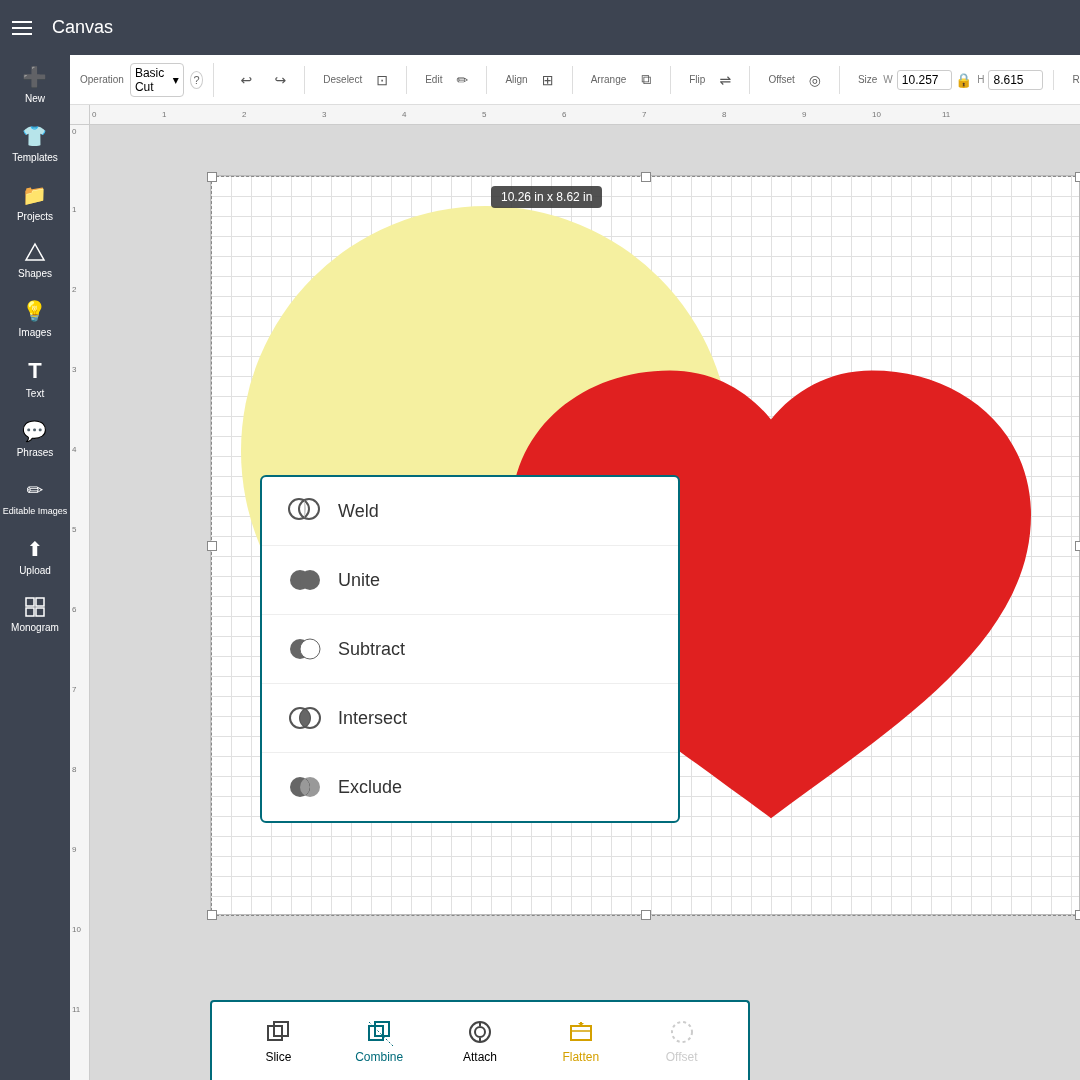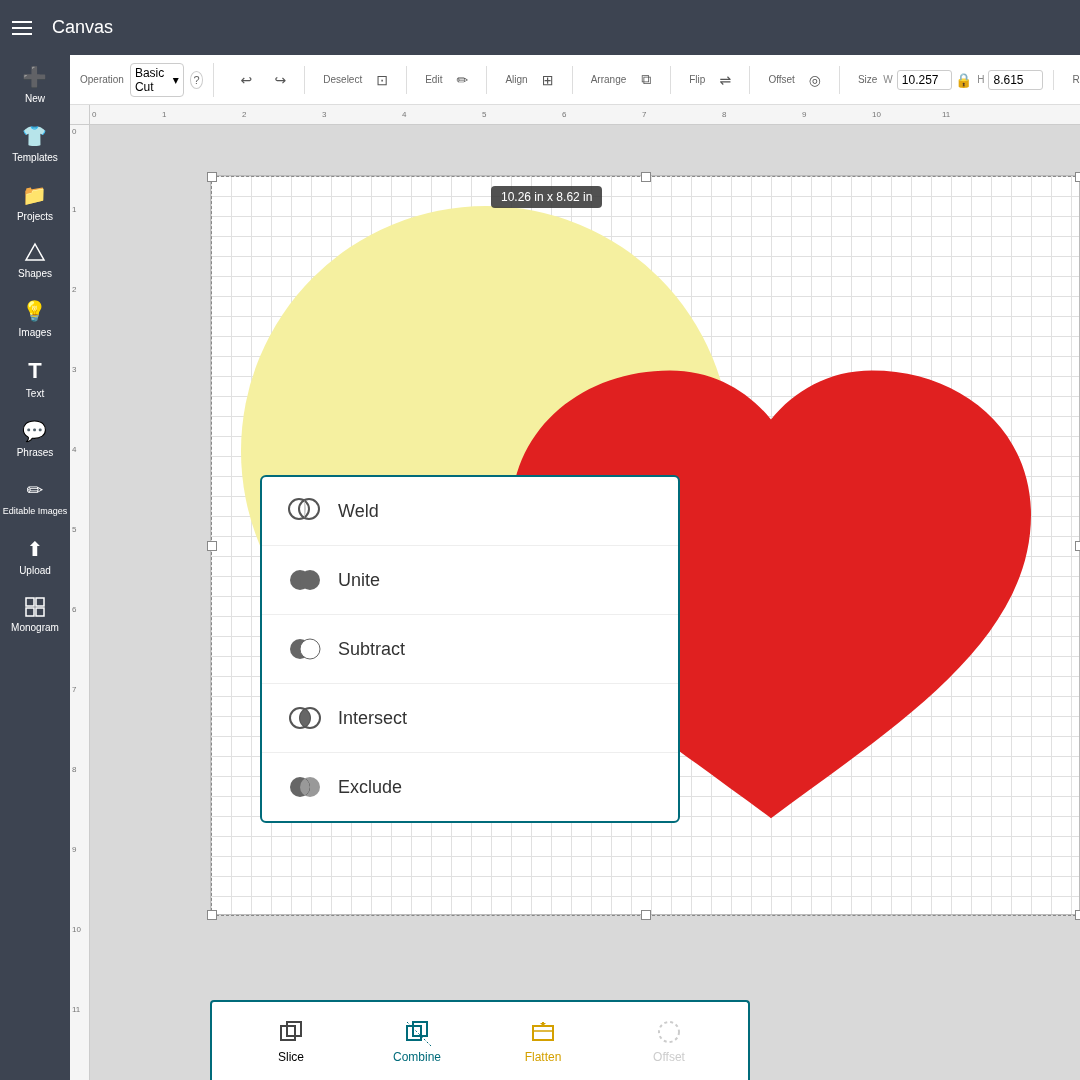"Attach" div.bottom-tool-item { html: none -> <div> <svg> <circle></circle> <circle></circle> <line></line> <line></line> </svg> <span>Attach</span> </div> }
